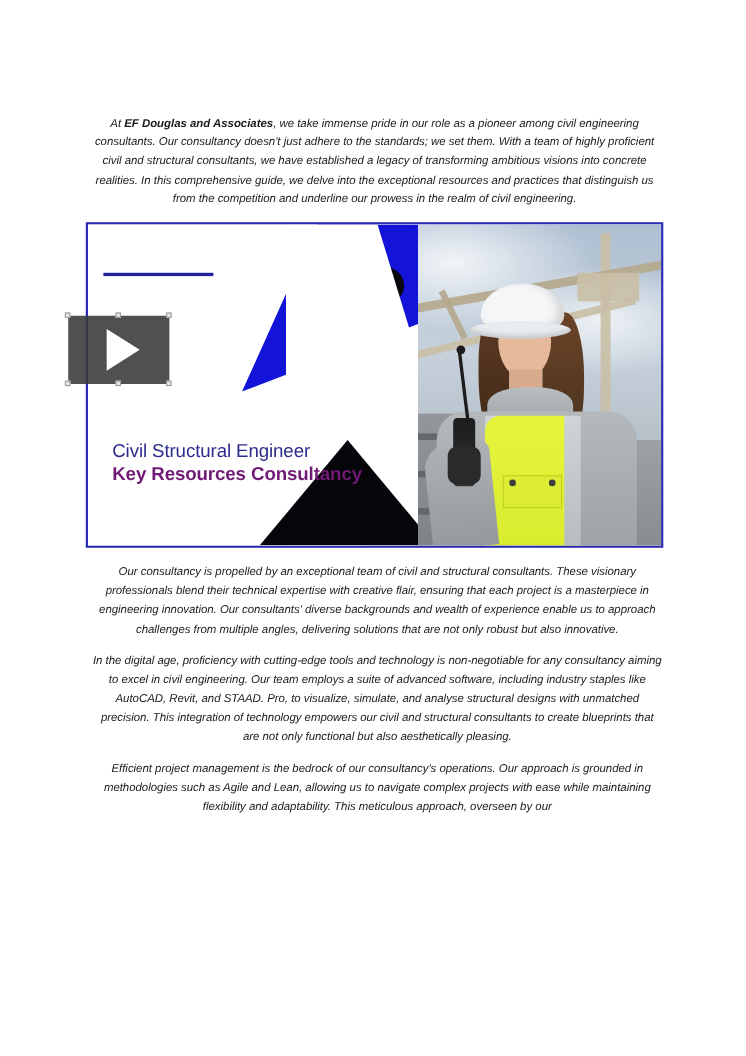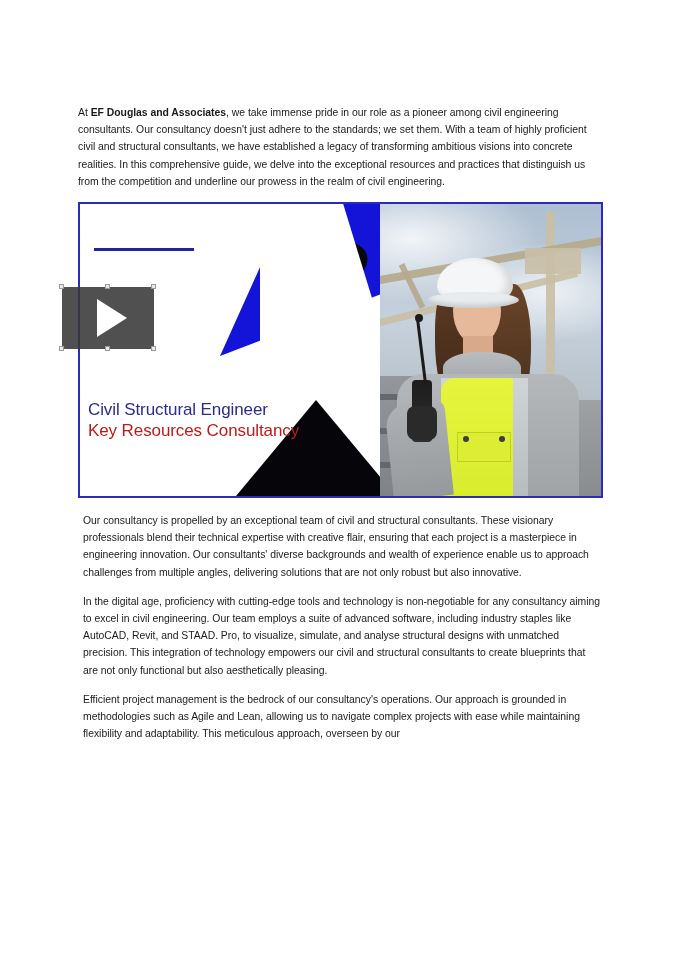"At EF Douglas and Associates," p.body-text { font-style: none -> italic; text-align: left -> center }
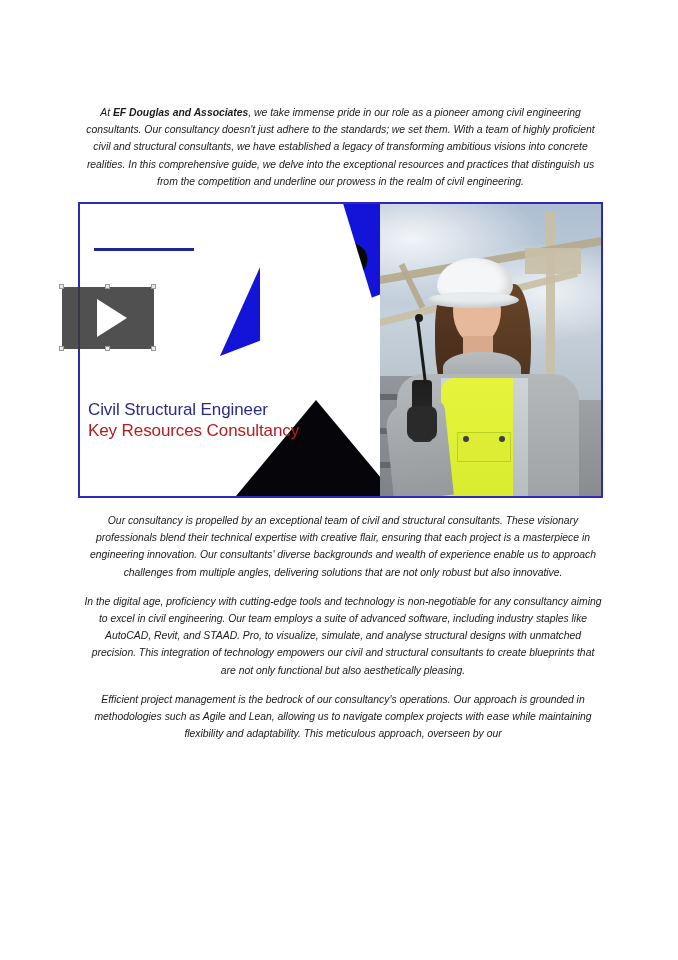"Civil Structural Engineer" .media-title { left: 8px -> 22px }
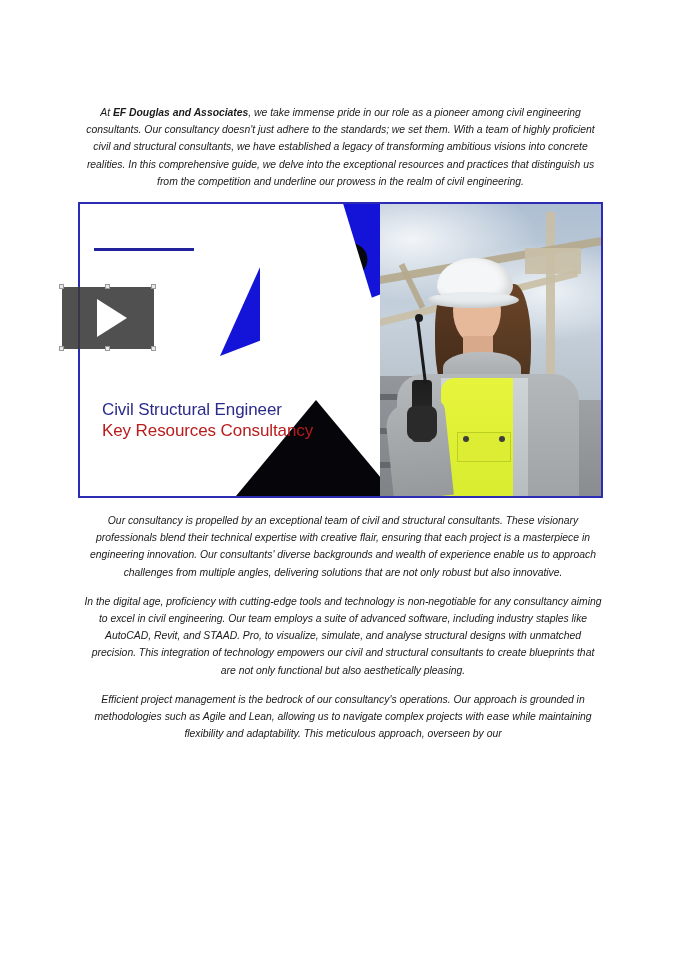"Key Resources Consultancy" .mt-2 { color: #b91c1c -> #701a75; font-weight: normal -> bold }
